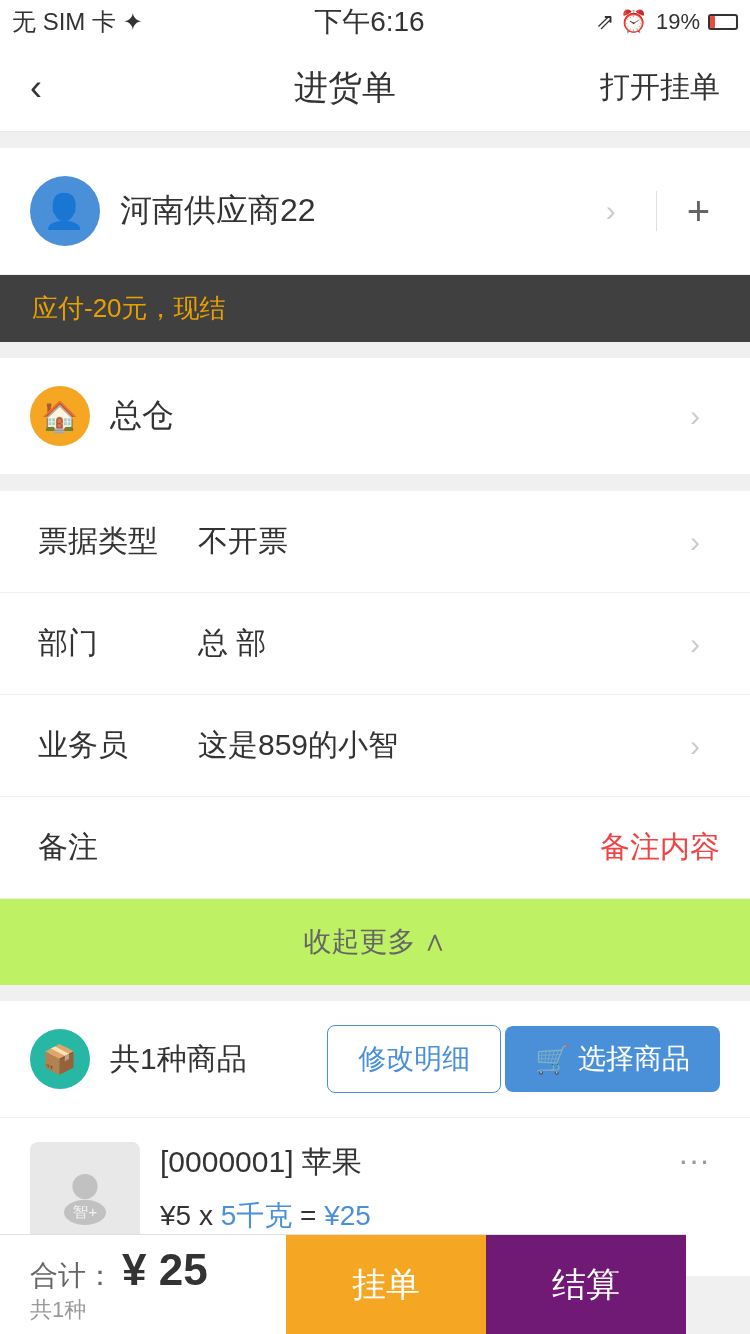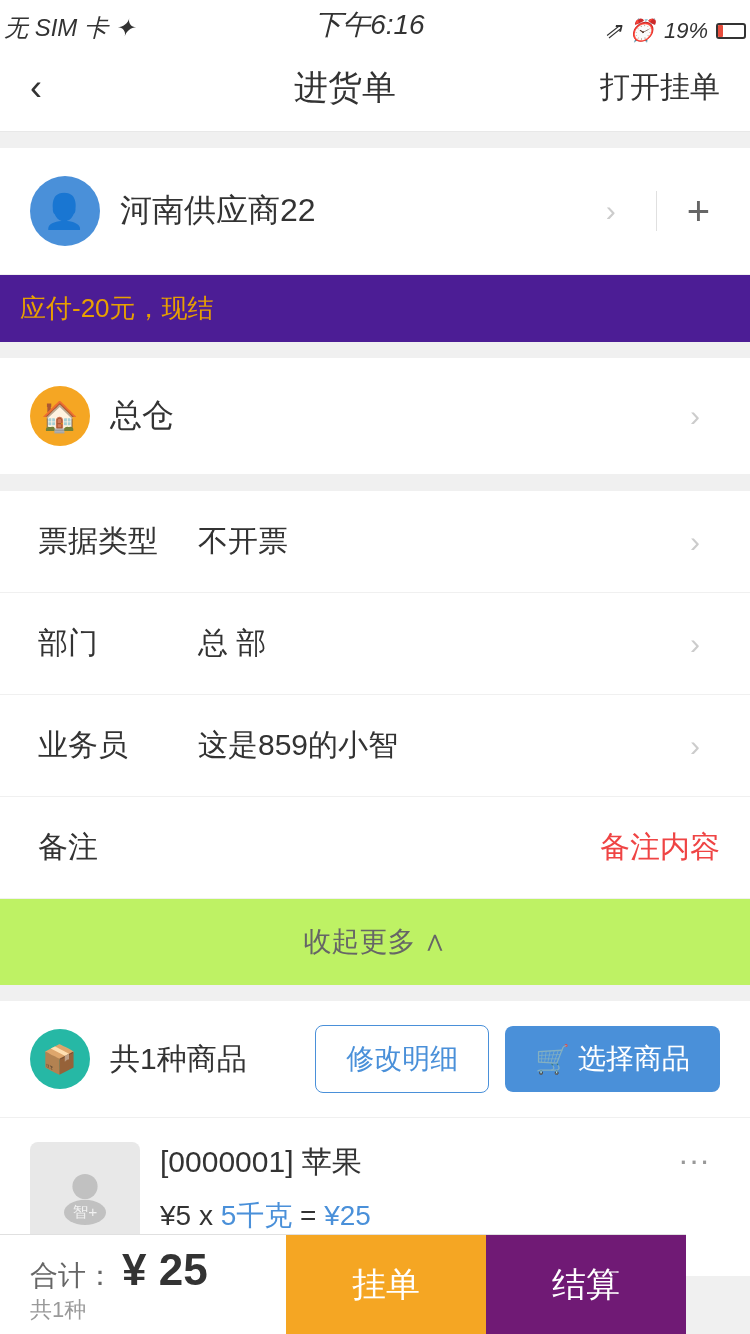"无 SIM 卡 ✦" .status-bar { align-items: flex-end -> center; font-style: italic -> none; padding: 0 4px -> 0 12px }
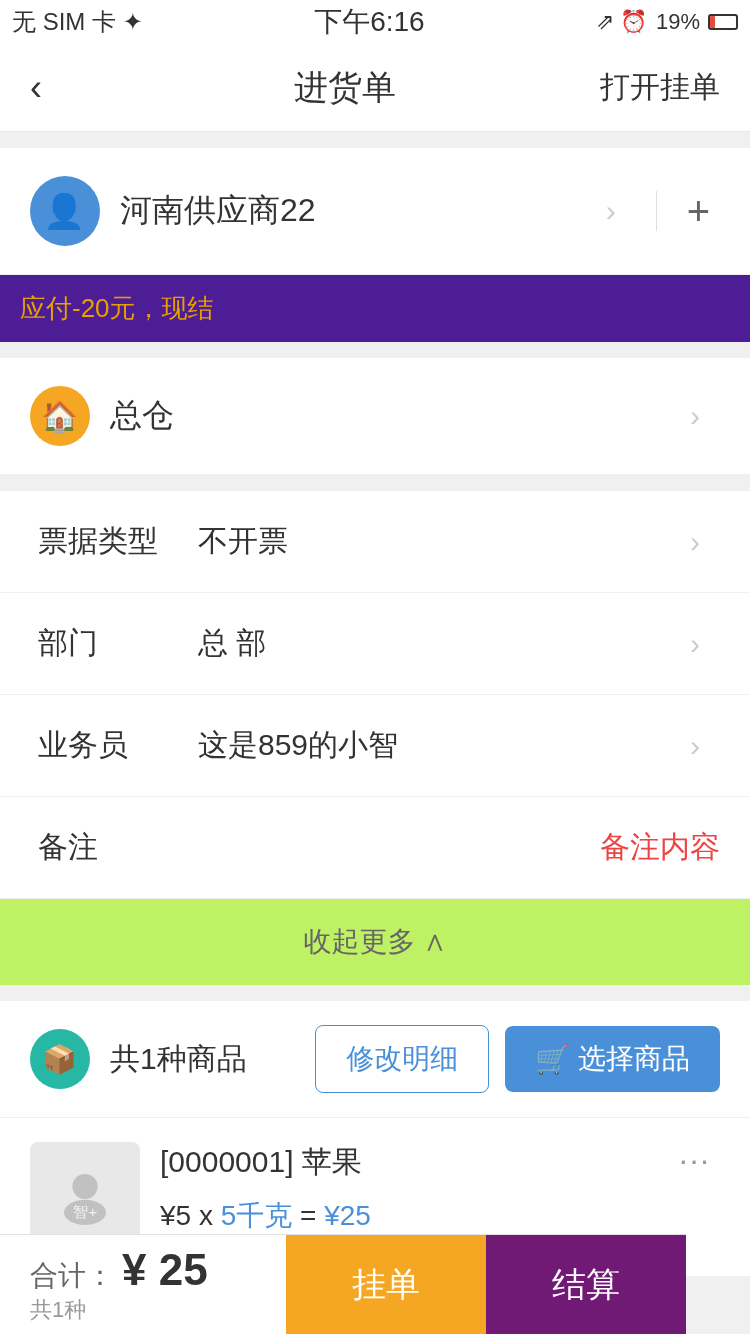"应付-20元，现结" .notice-bar { background: #4c1d95 -> #404040; padding: 16px 20px -> 16px 32px }
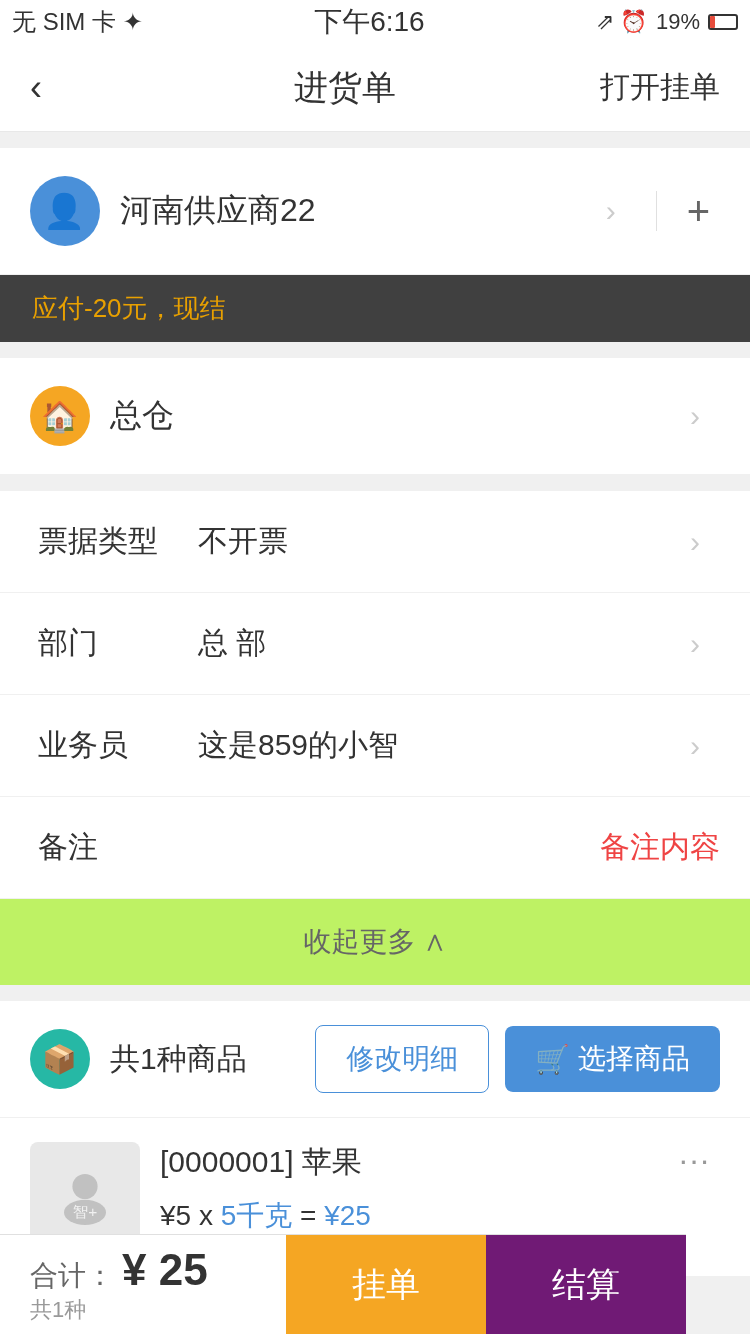"修改明细" .btn-outline { margin-right: 16px -> 4px }
